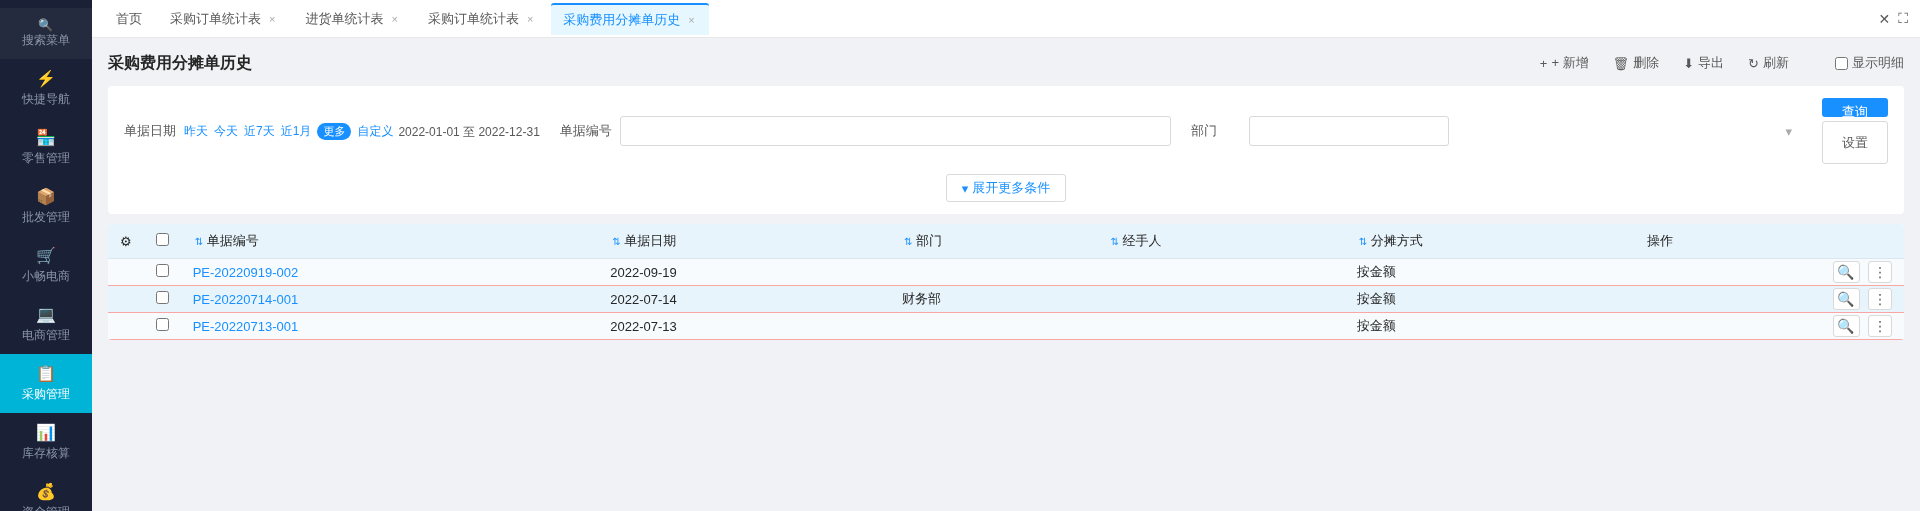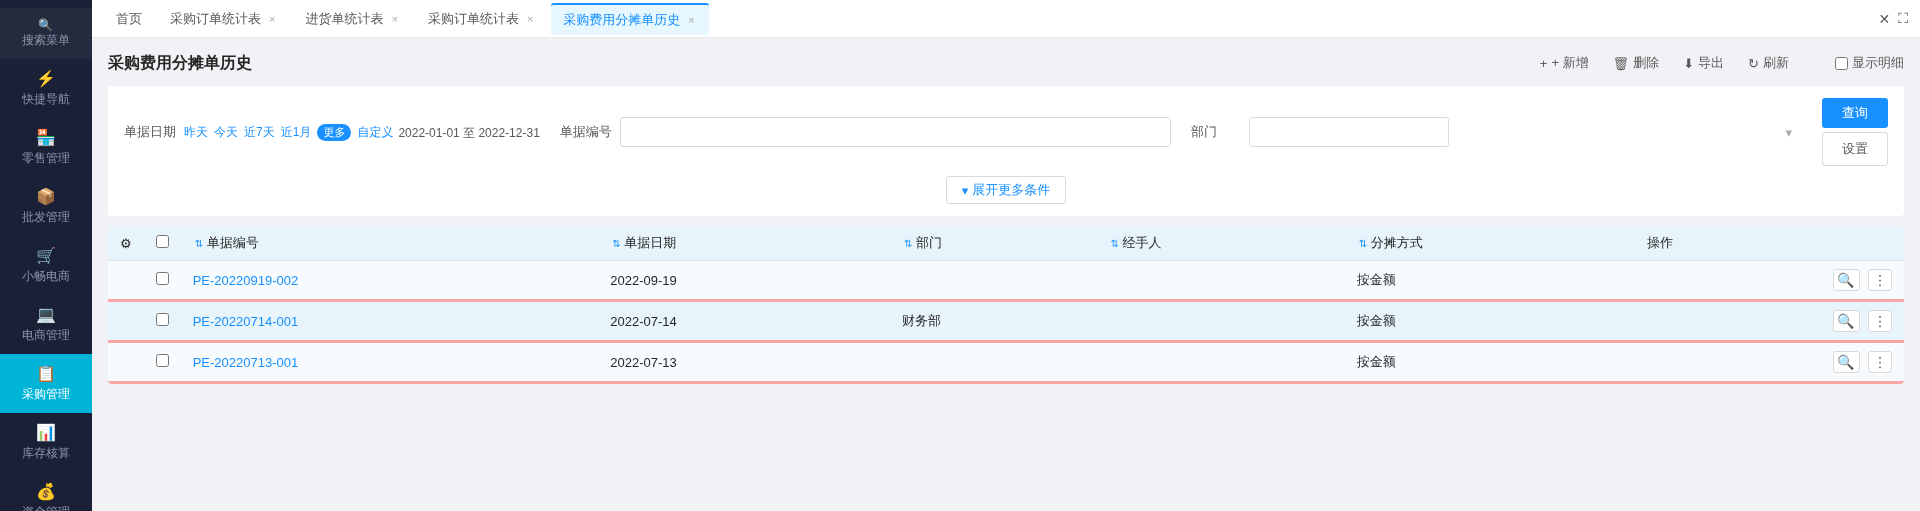"查询" .search-btn { height: 30px -> 19px }
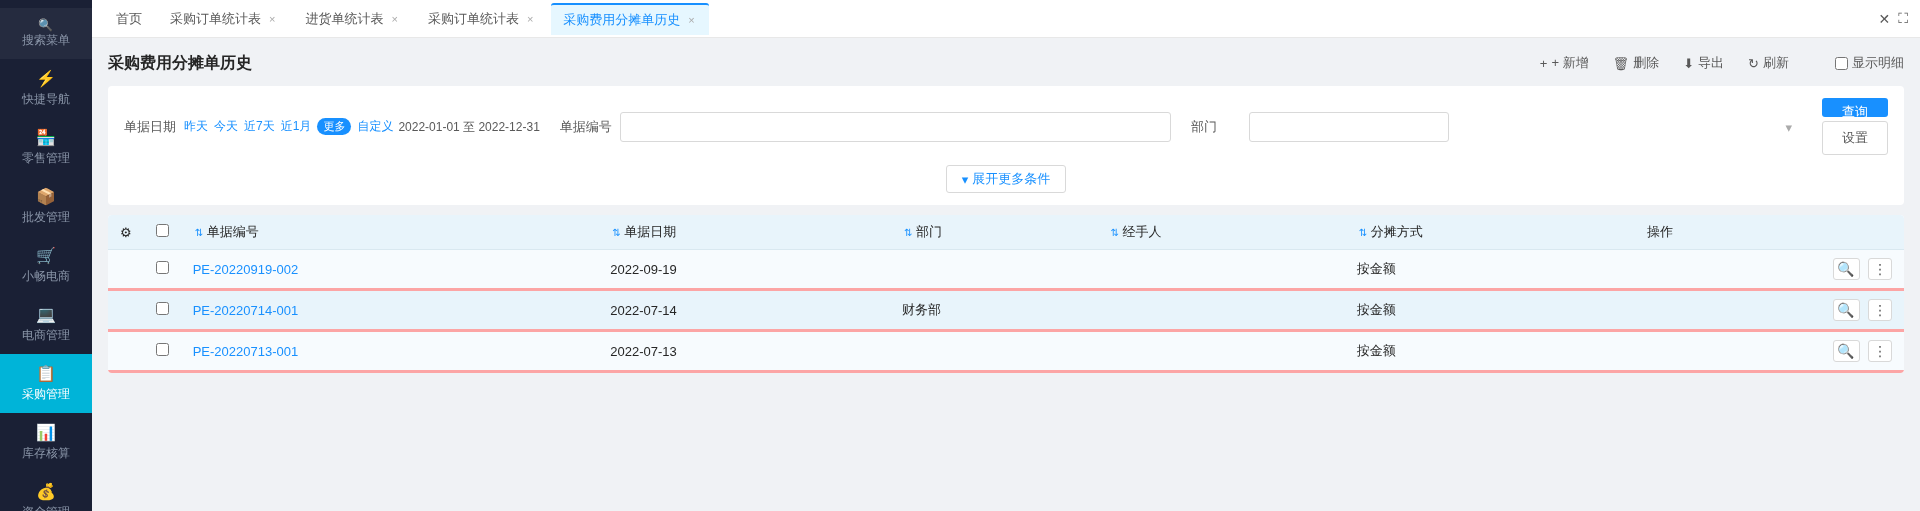"设置" .settings-btn { height: 34px -> 43px }
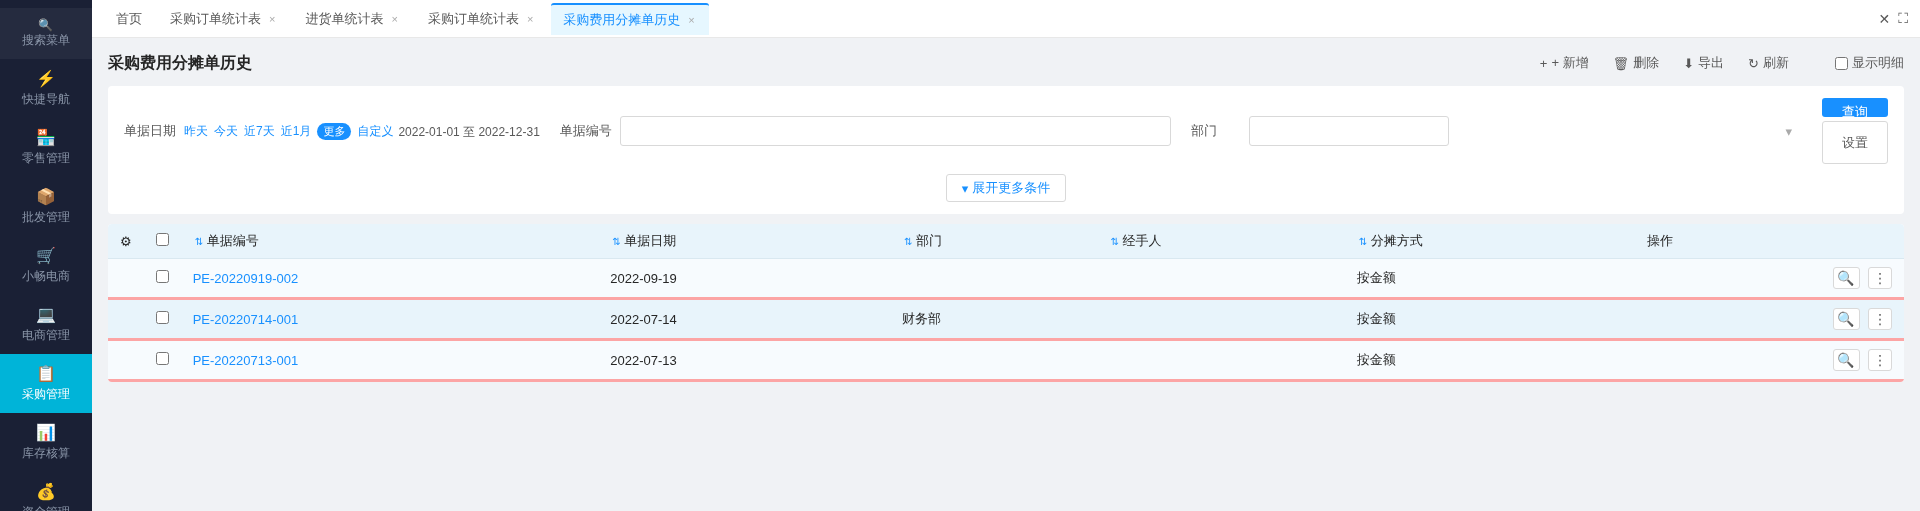"PE-20220919-002" tbody td { border-bottom: 3px solid #fca5a5 -> 1px solid #fca5a5; padding: 8px 12px -> 2px 12px }
